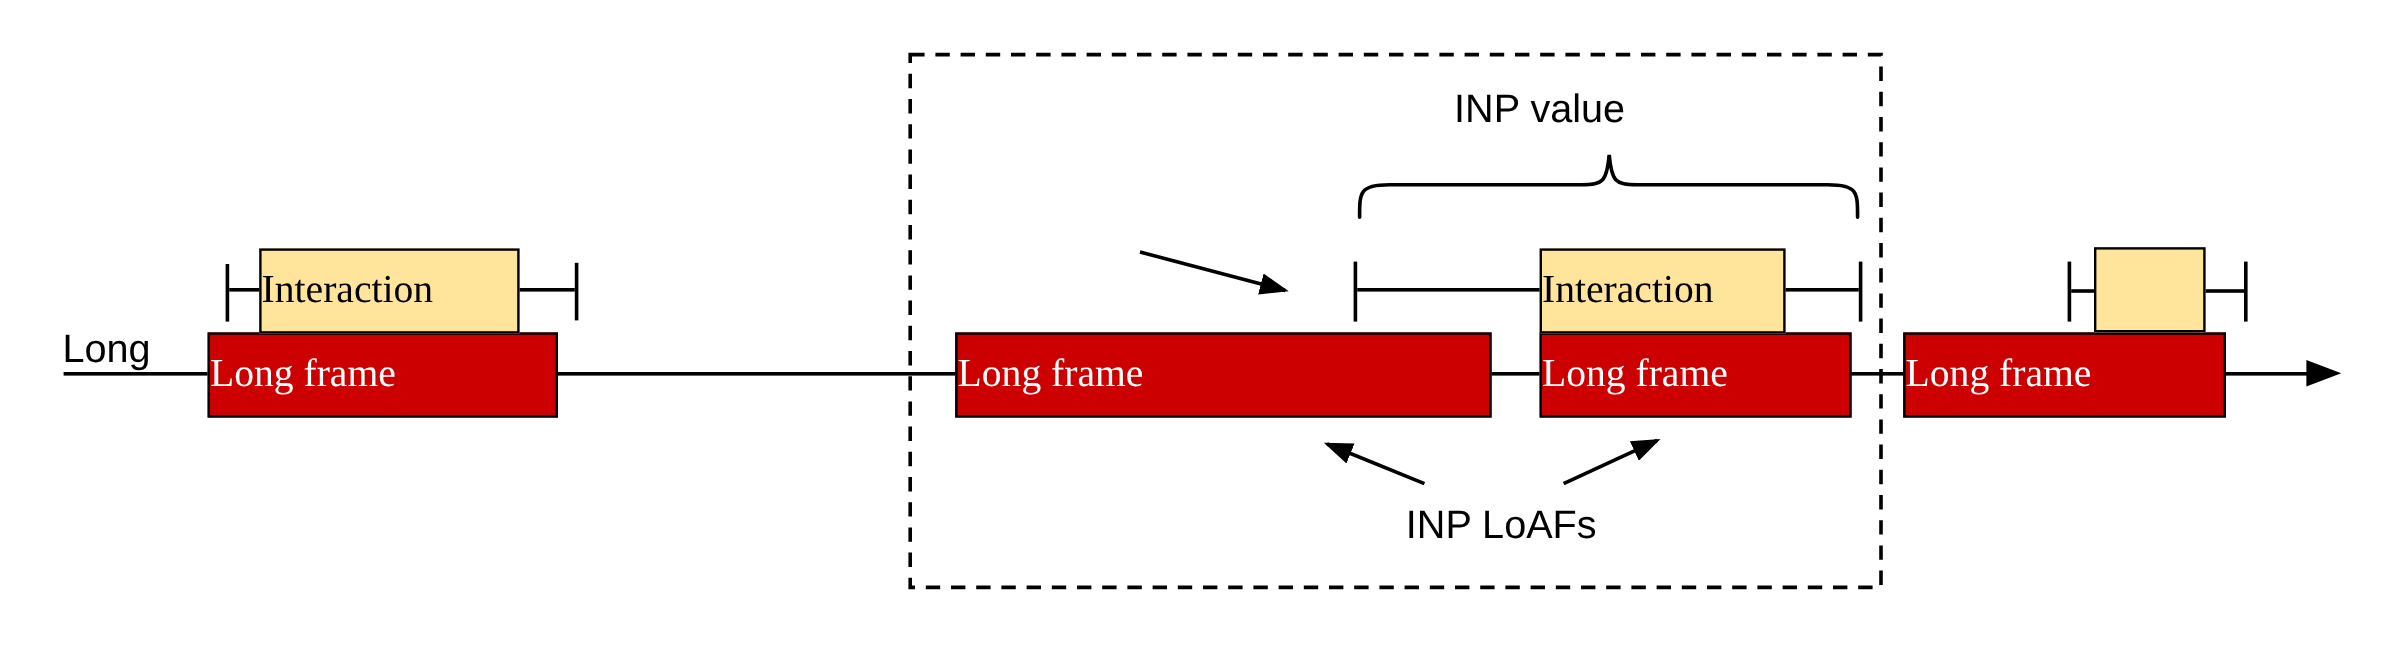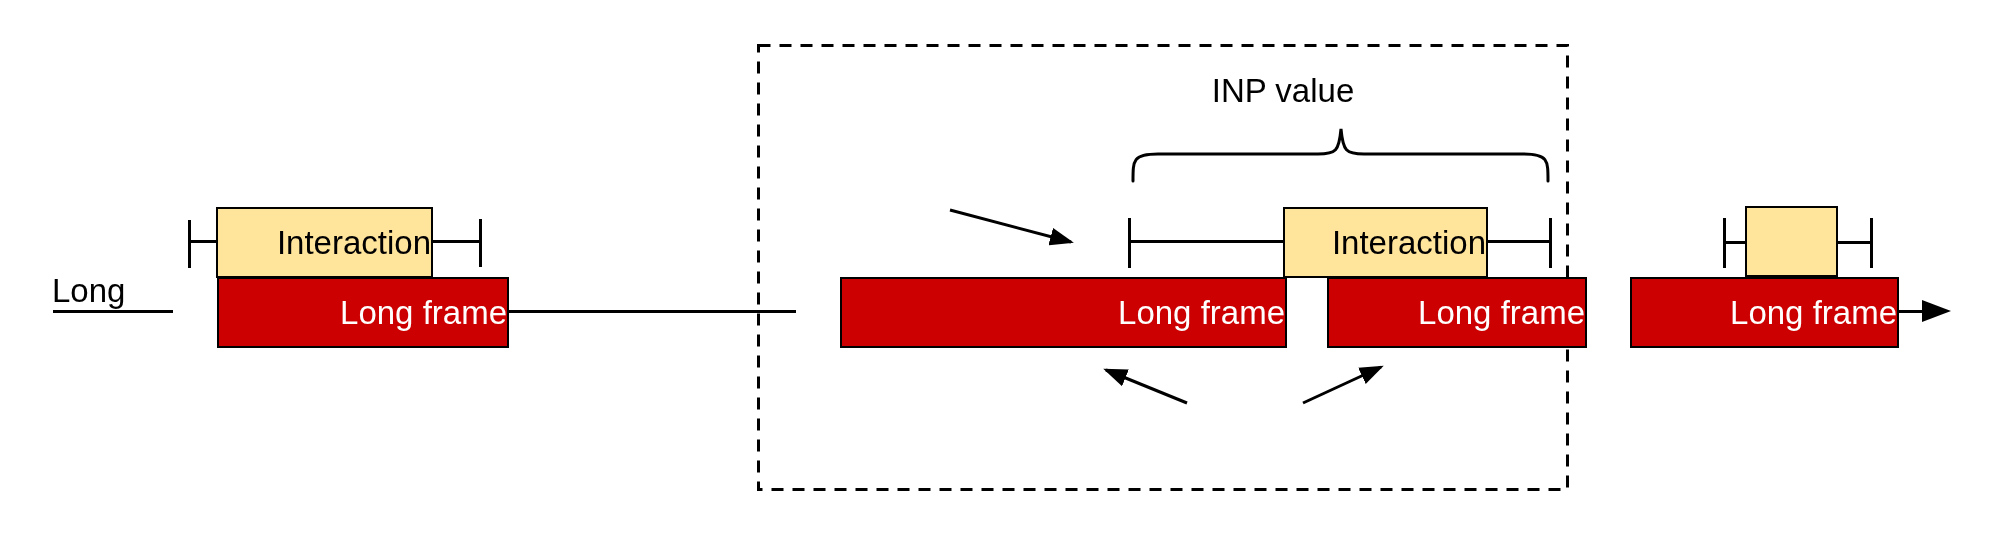"Interaction" .box { font-family: none -> Liberation Serif, serif; justify-content: flex-end -> flex-start }
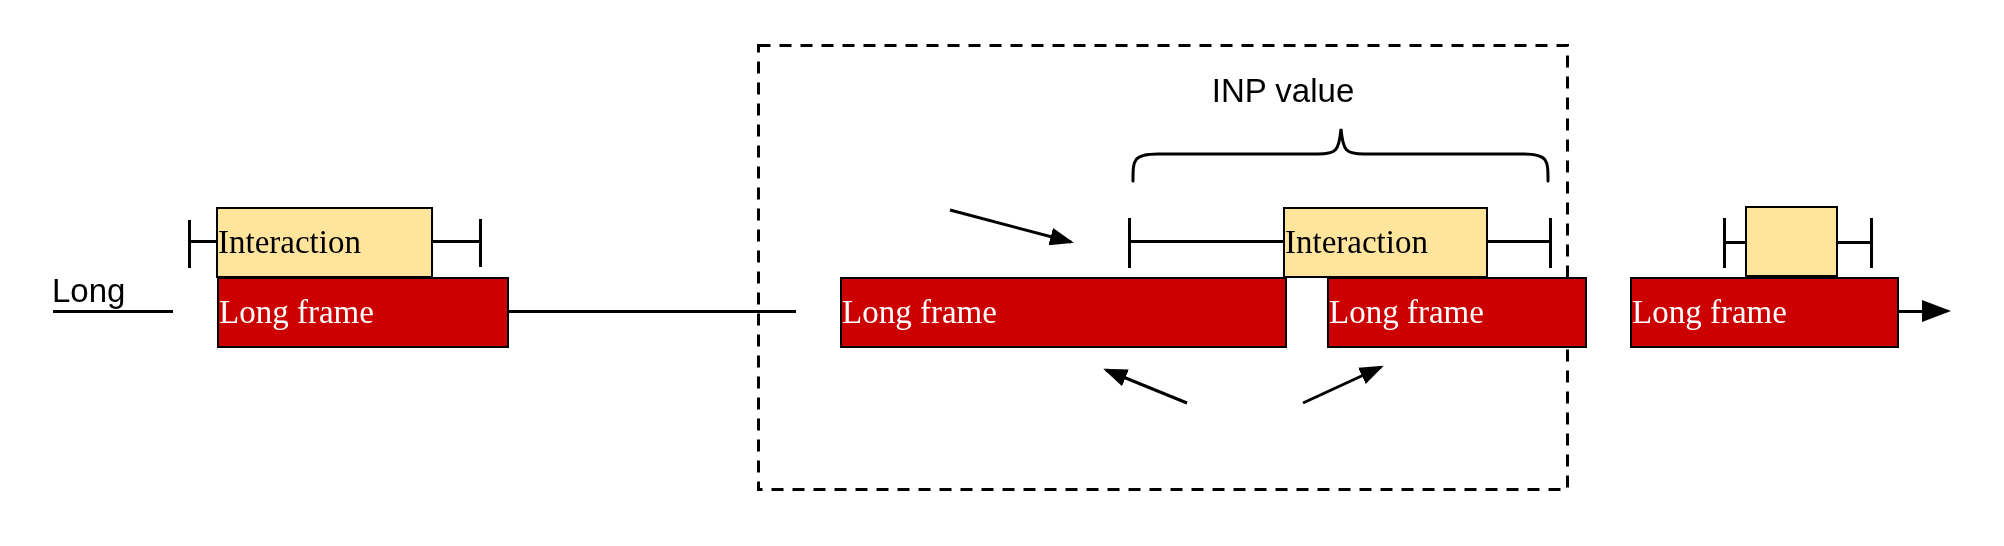"Long frame" .red-box { margin-left: 44px -> none }
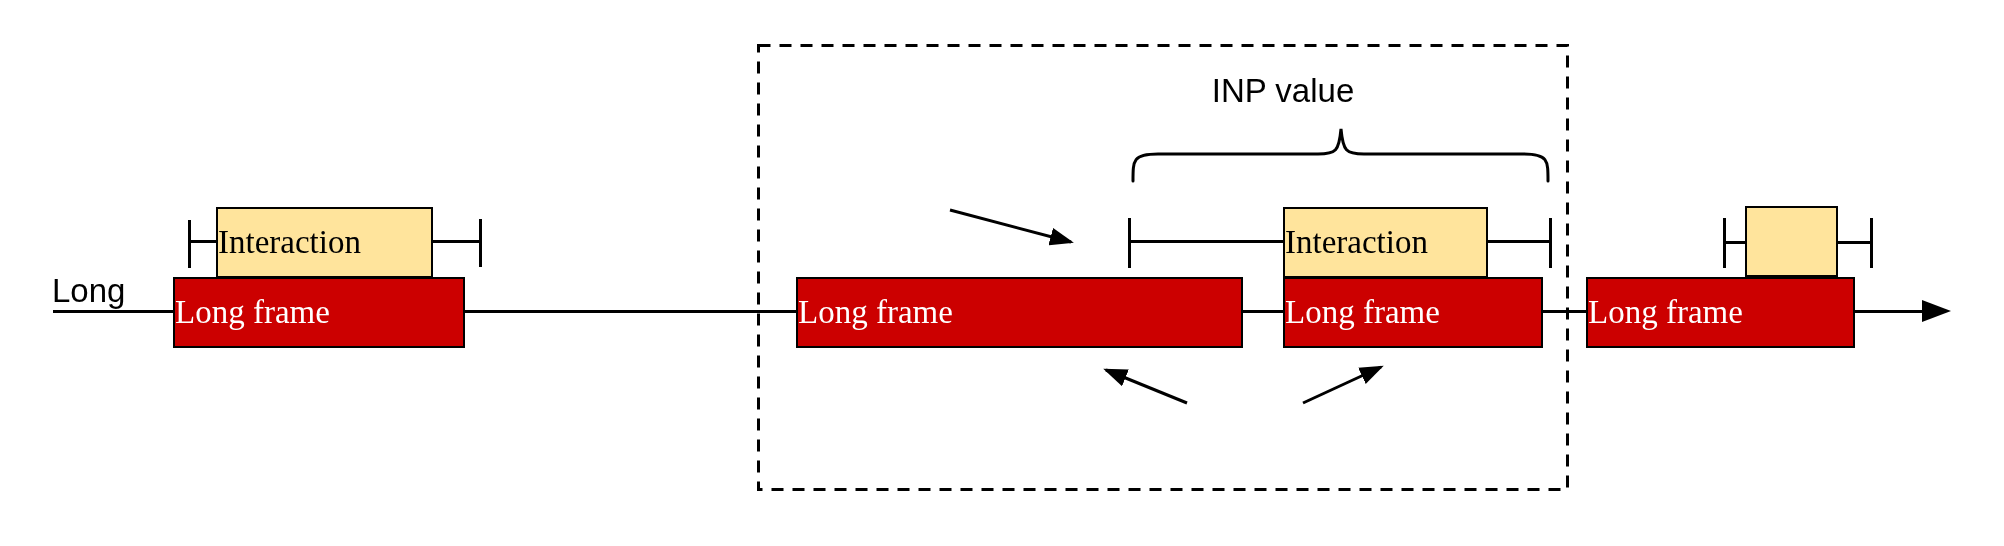"INP LoAFs" div.label { html: none -> <div>INP LoAFs</div> }
